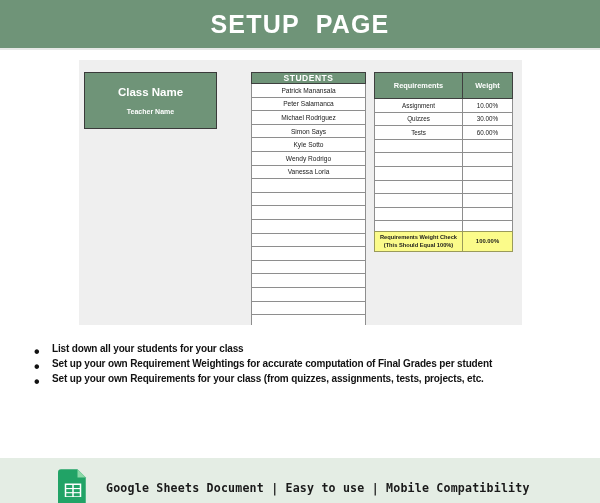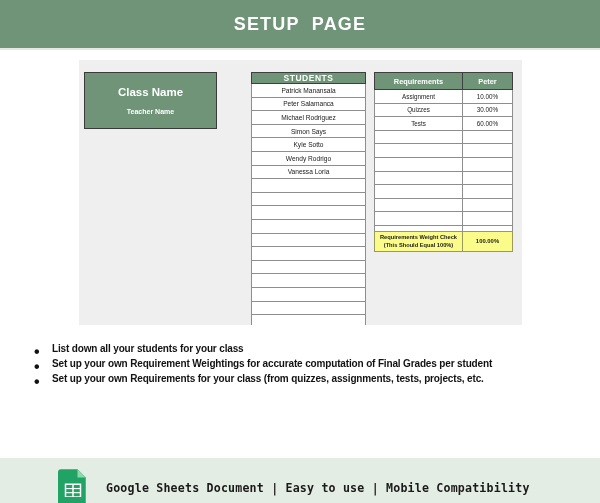"SETUP PAGE" .header-title { font-size: 18px -> 25px }
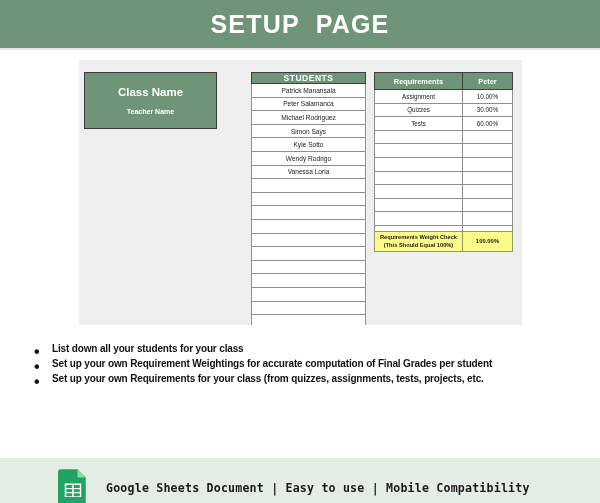"Requirements" .req-table th { height: 17px -> 26px }
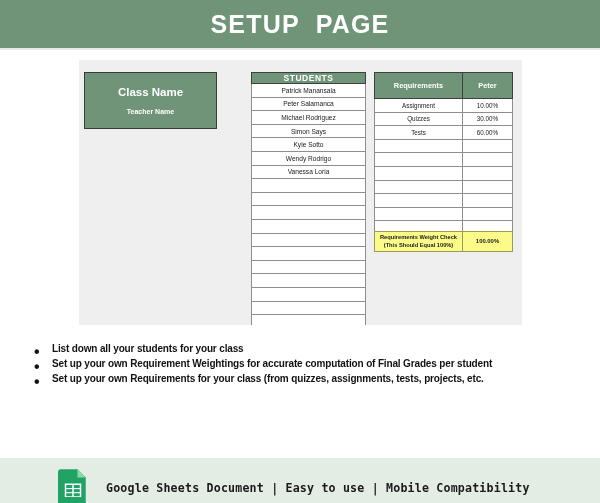"Peter" th { text: Peter -> Weight }
